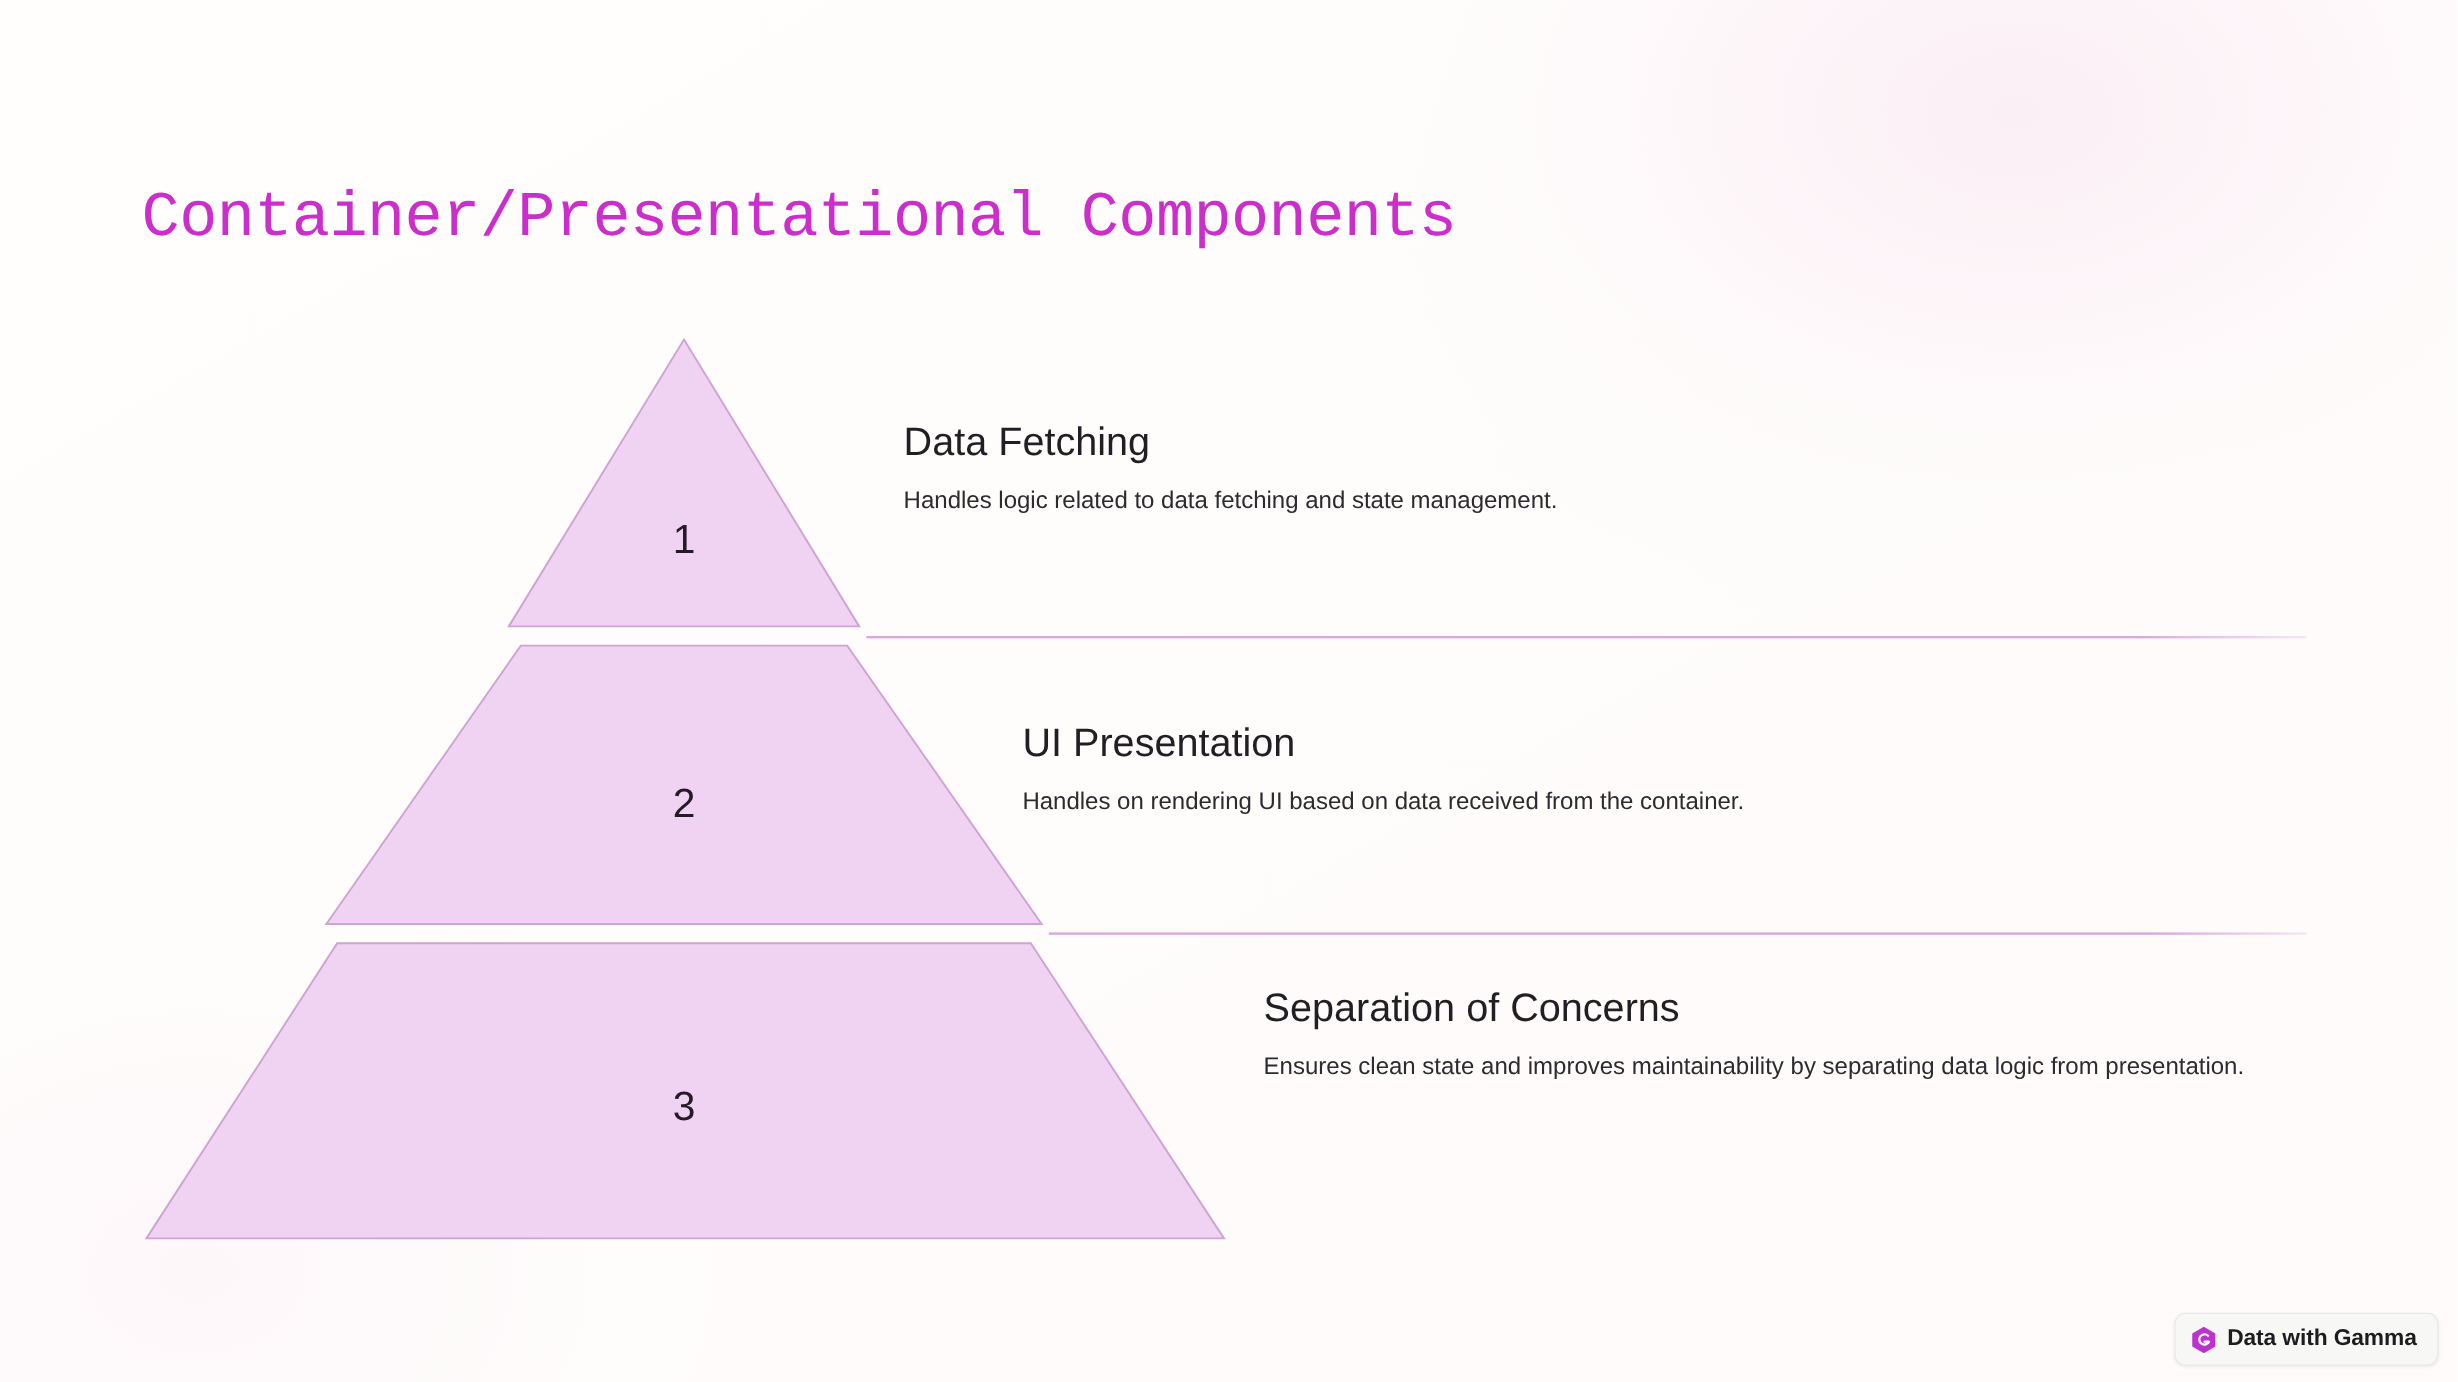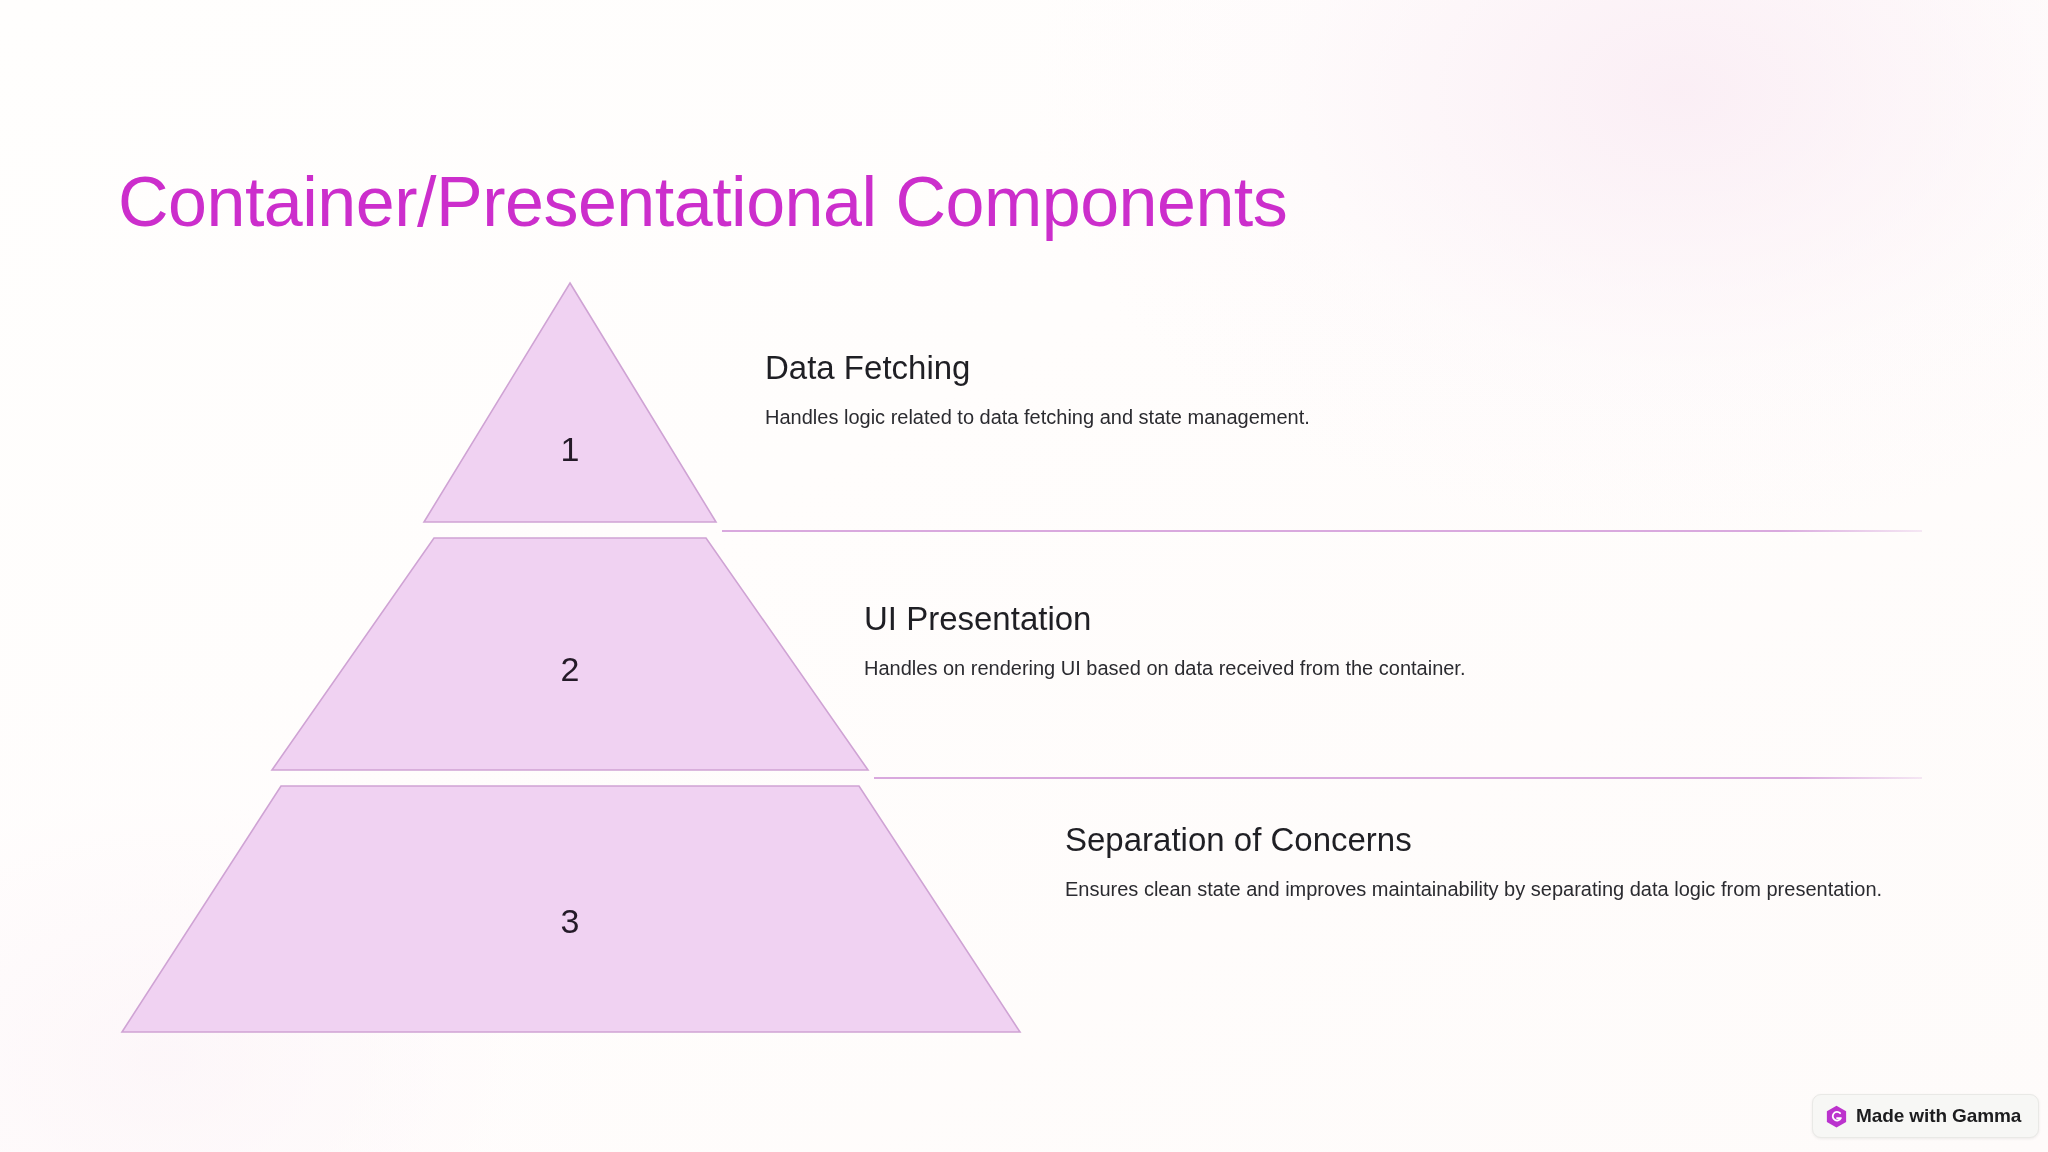"Container/Presentational Components" .title { font-family: none -> Liberation Mono, monospace; font-size: 70px -> 53px }
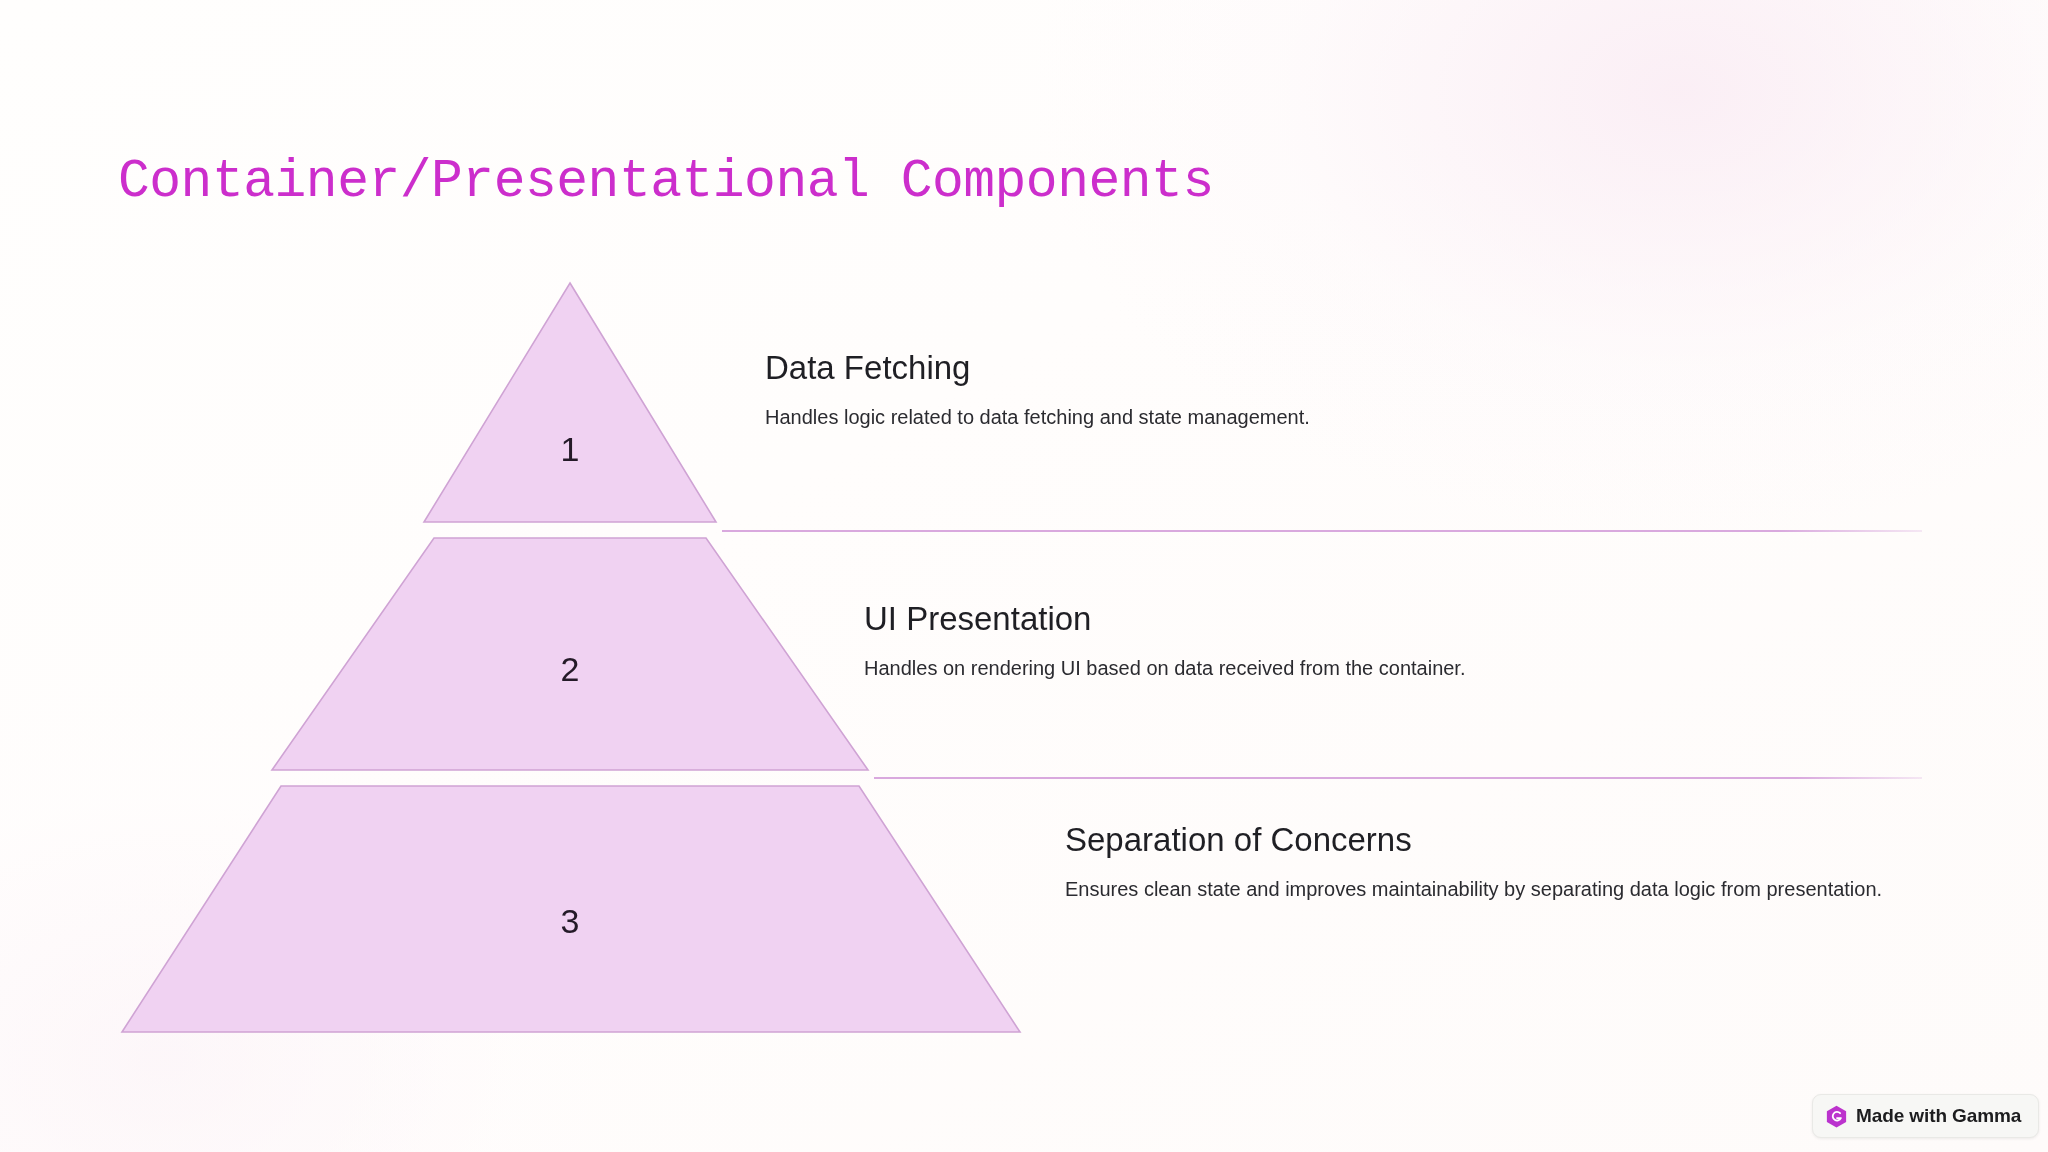"Data Fetching" .block { margin-left: 12px -> none }
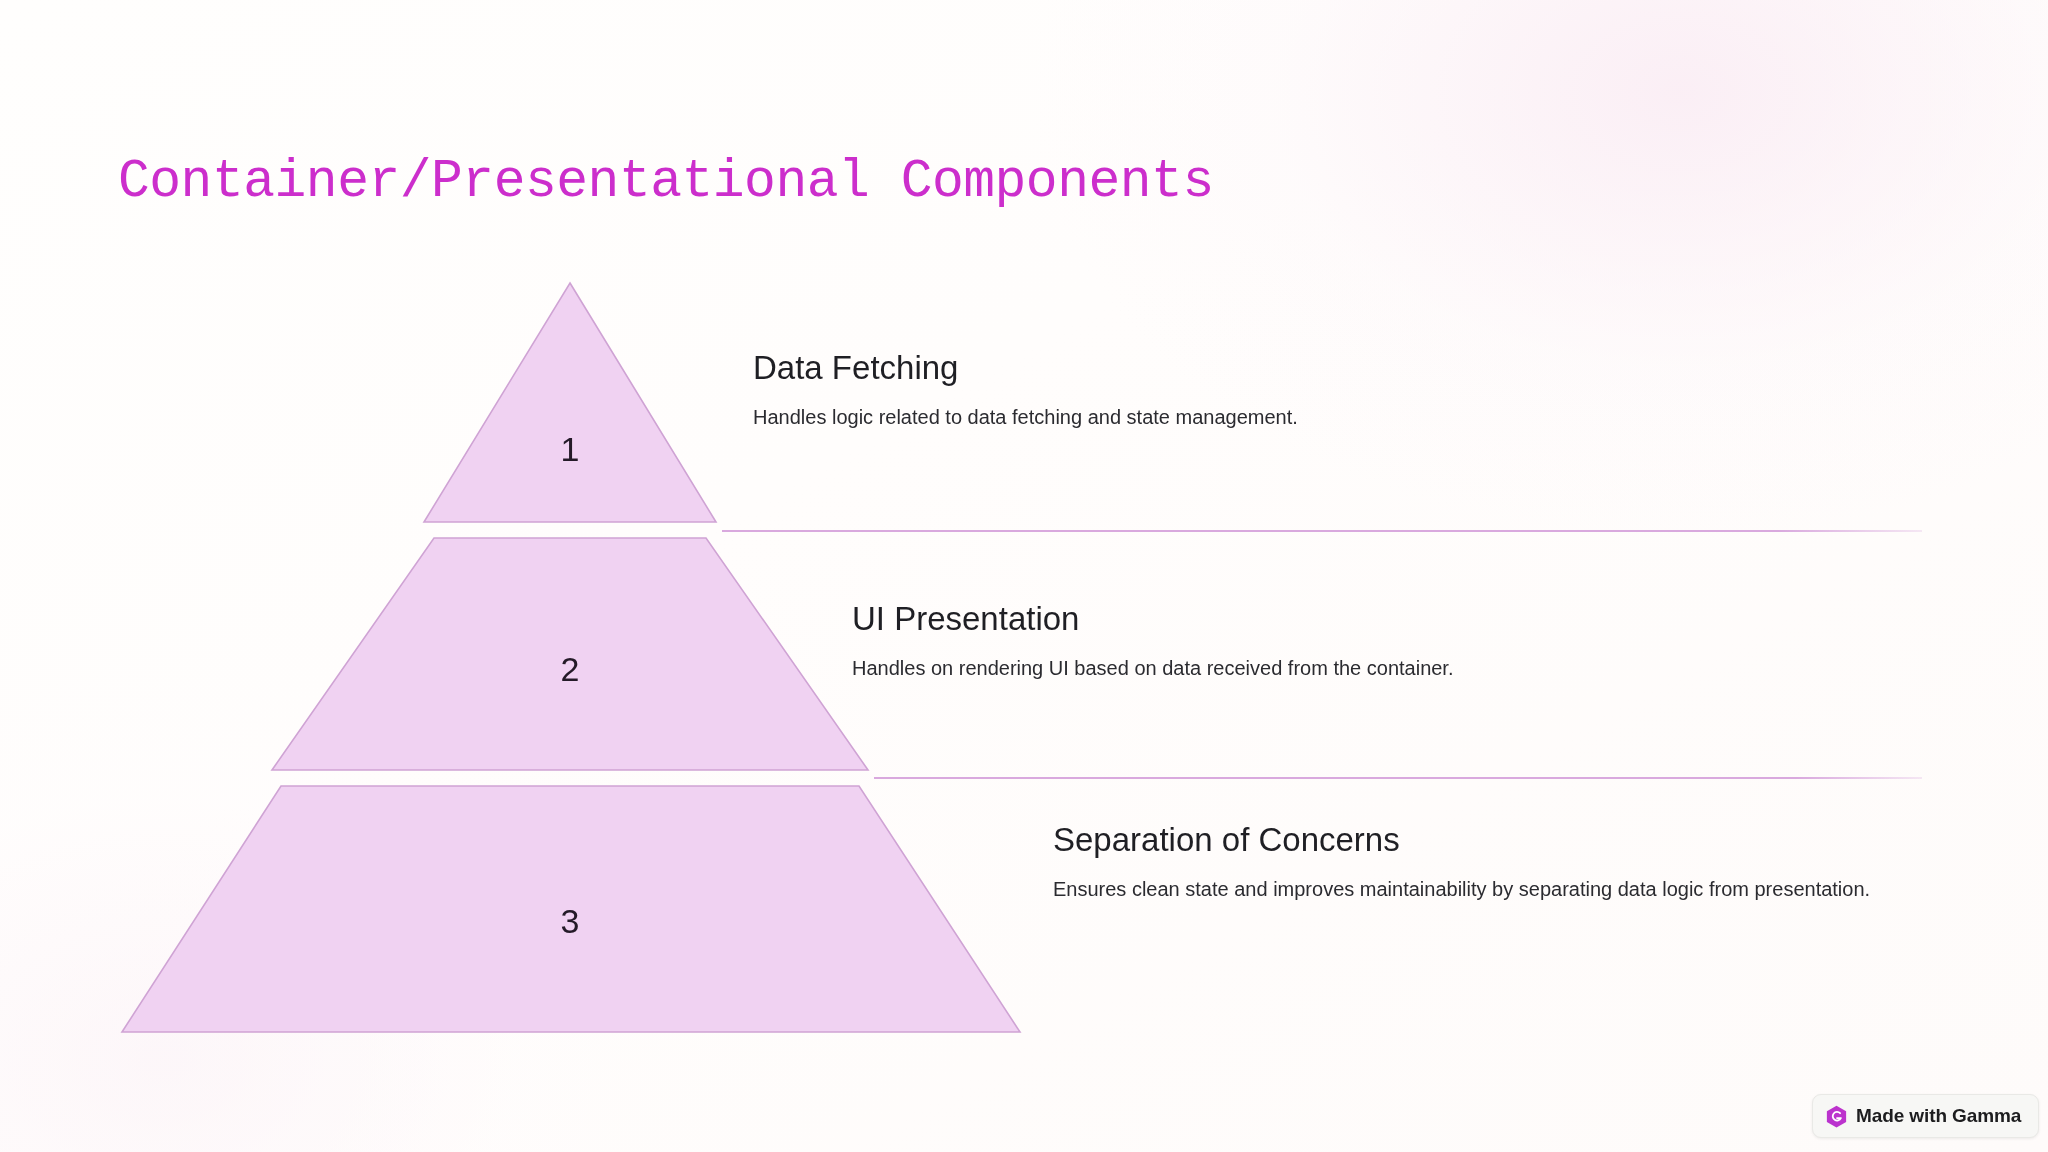"Made with Gamma" span.gamma-text { text: Made -> Data }
